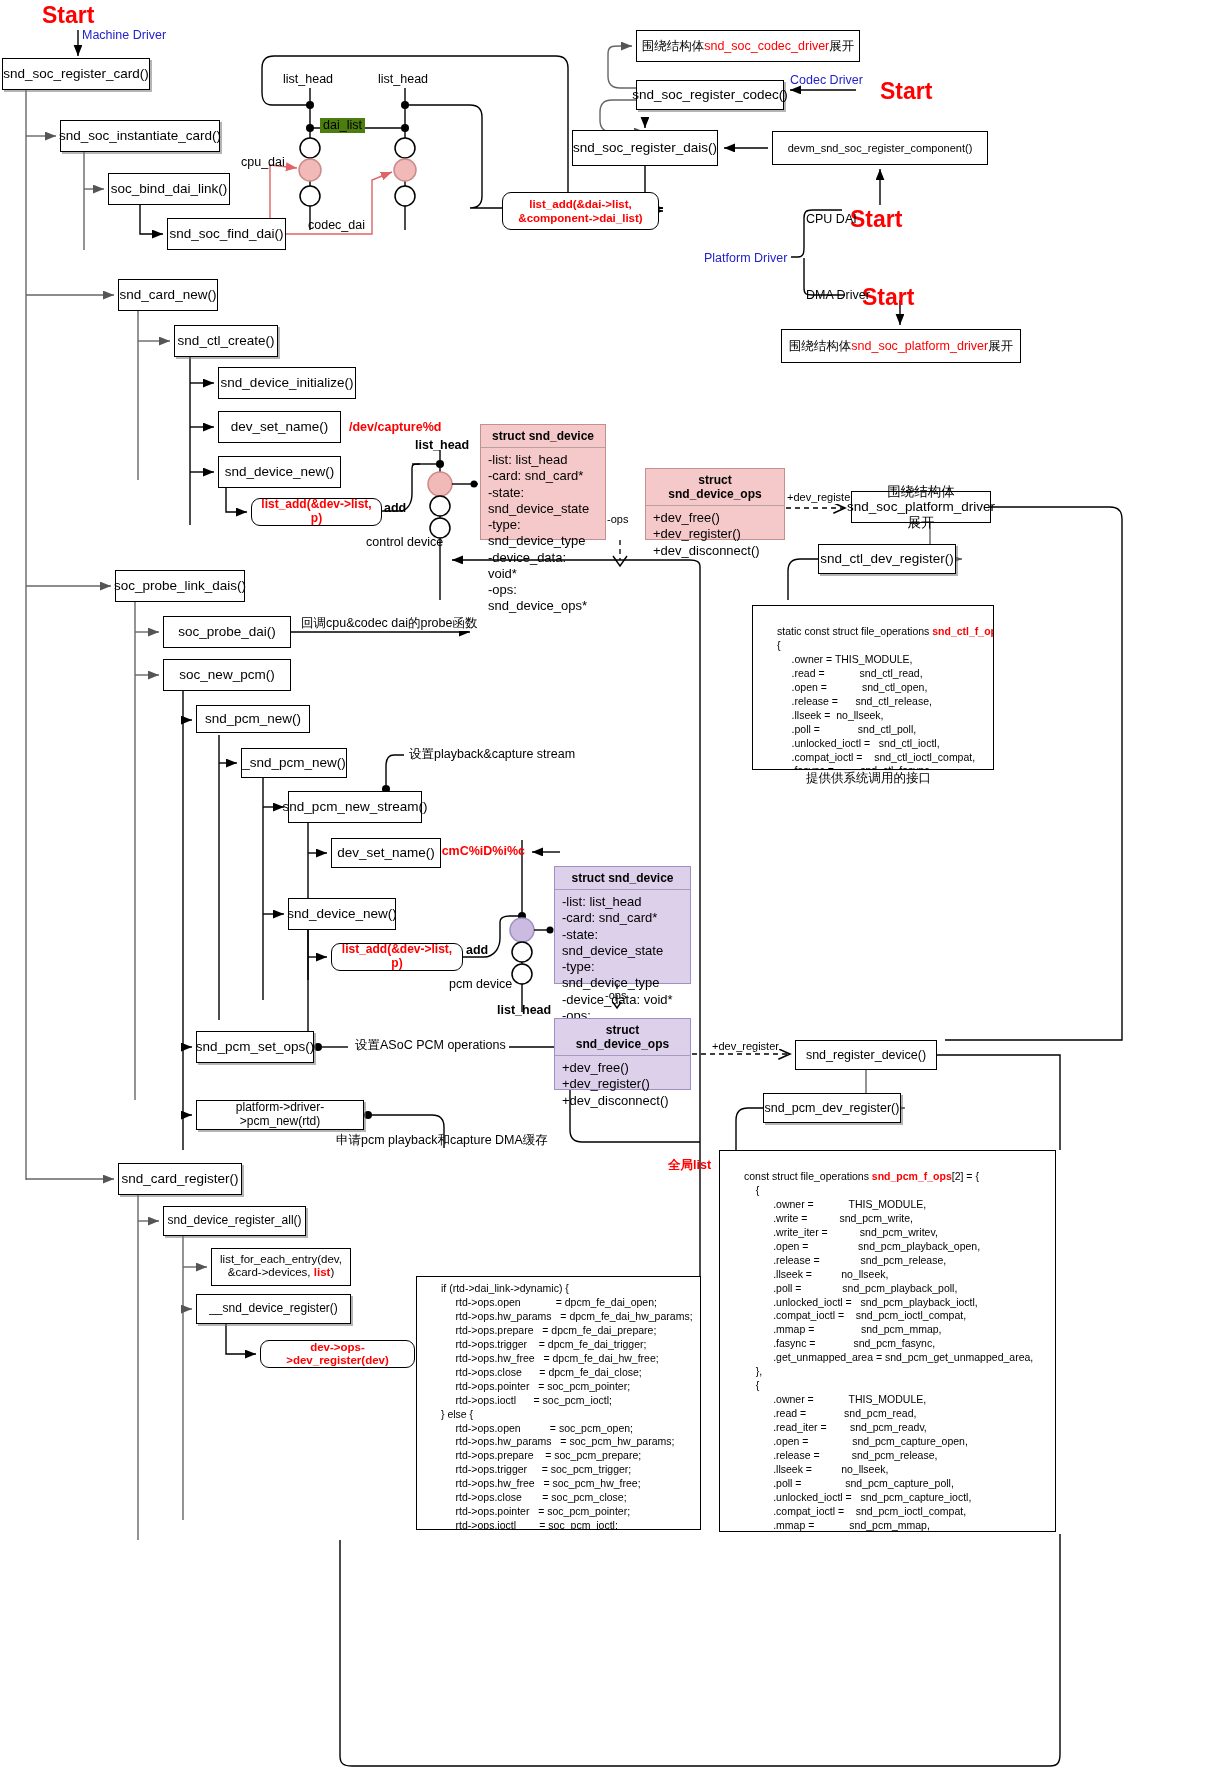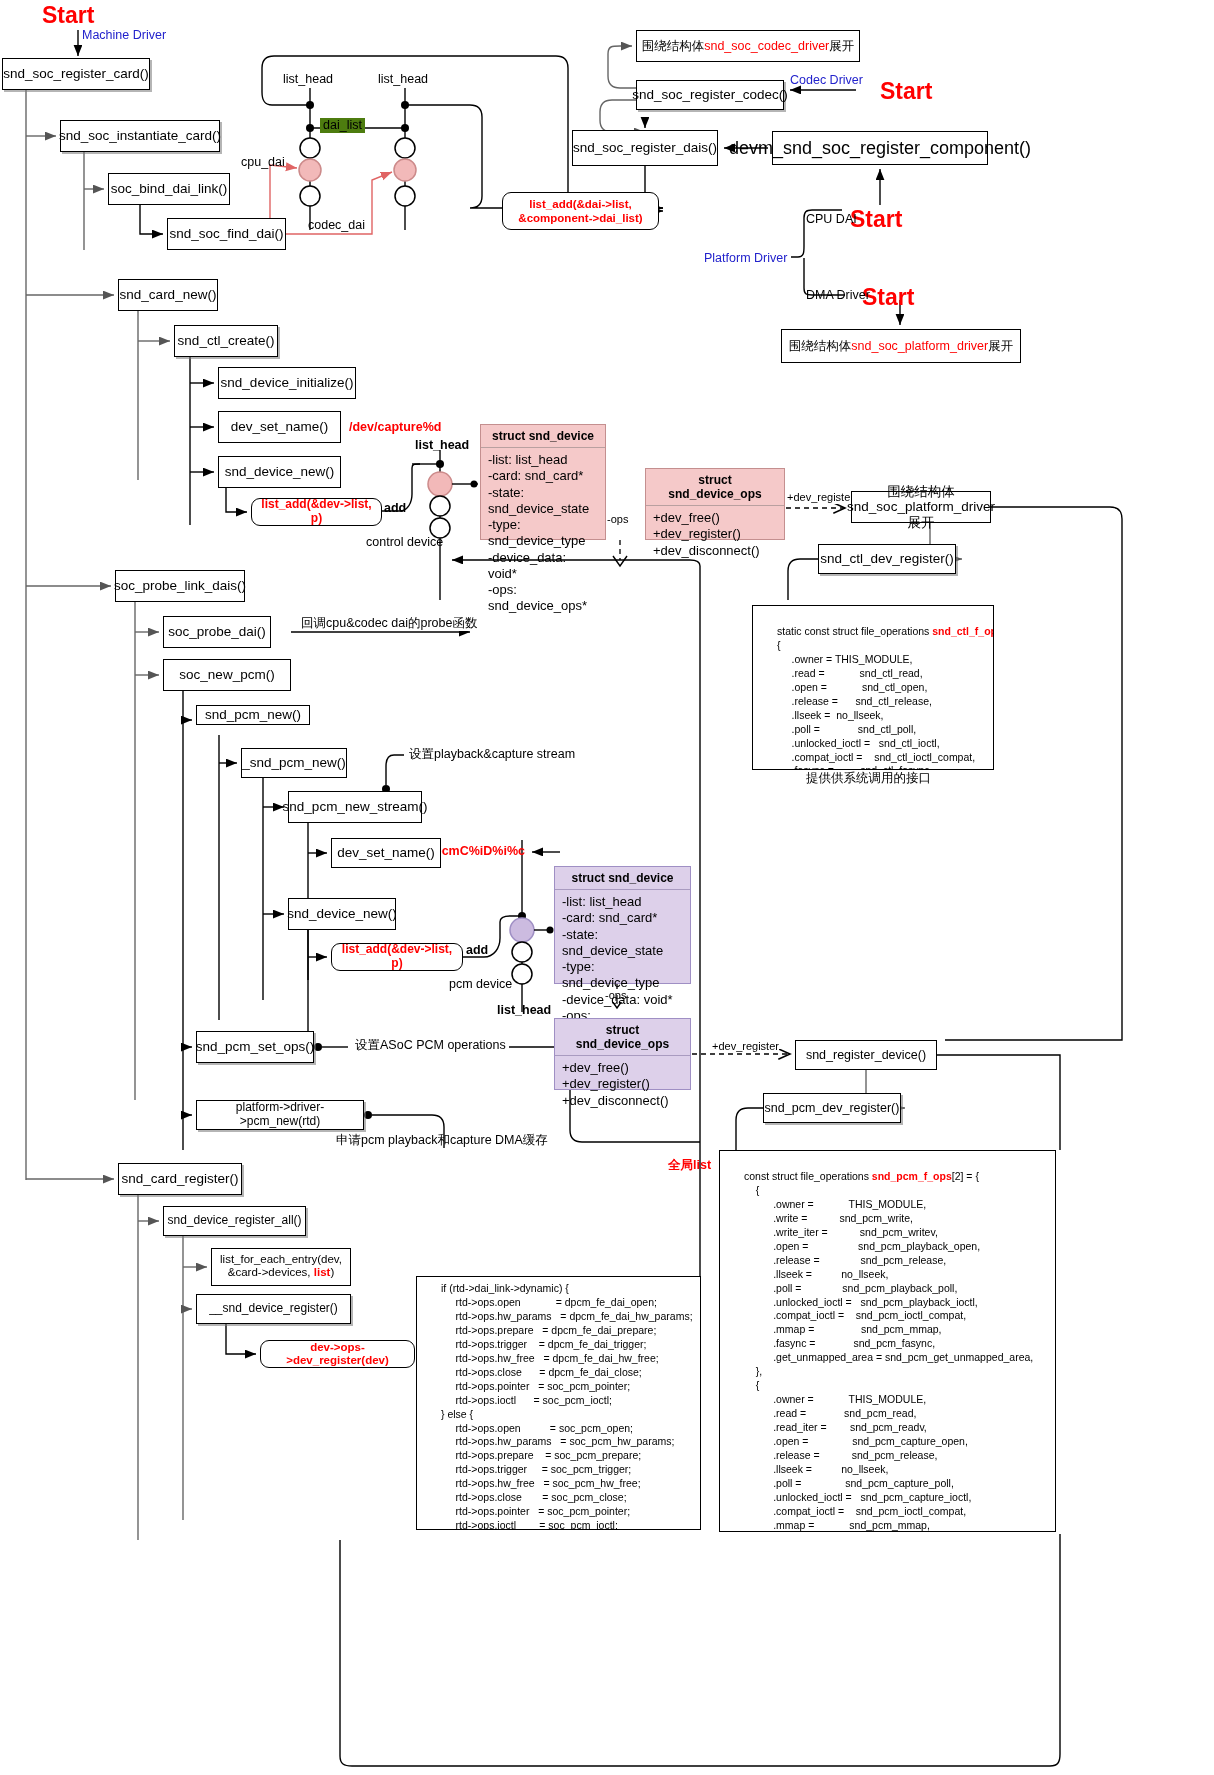"devm_snd_soc_register_component()" div.box { font-size: 18px -> 11px }
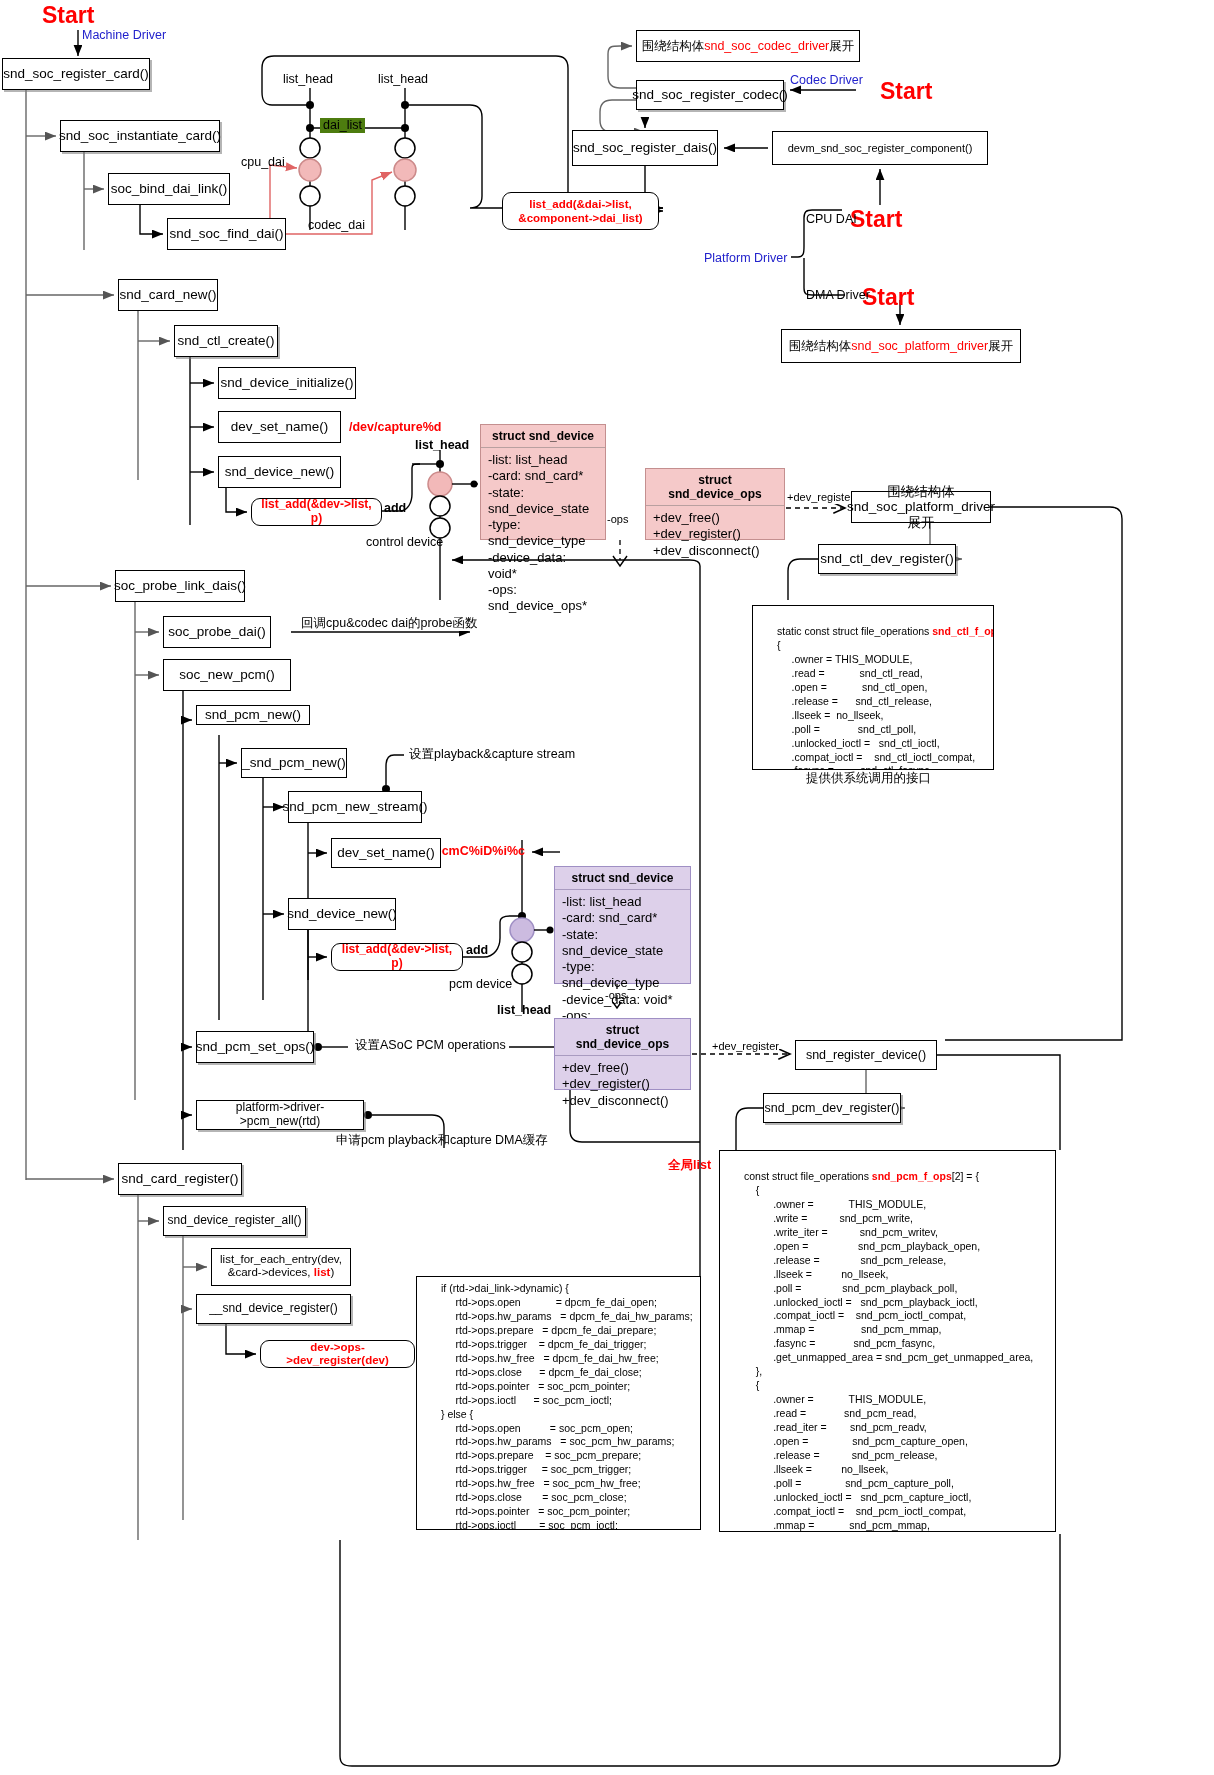"soc_probe_dai()" div.box { width: 108px -> 128px }
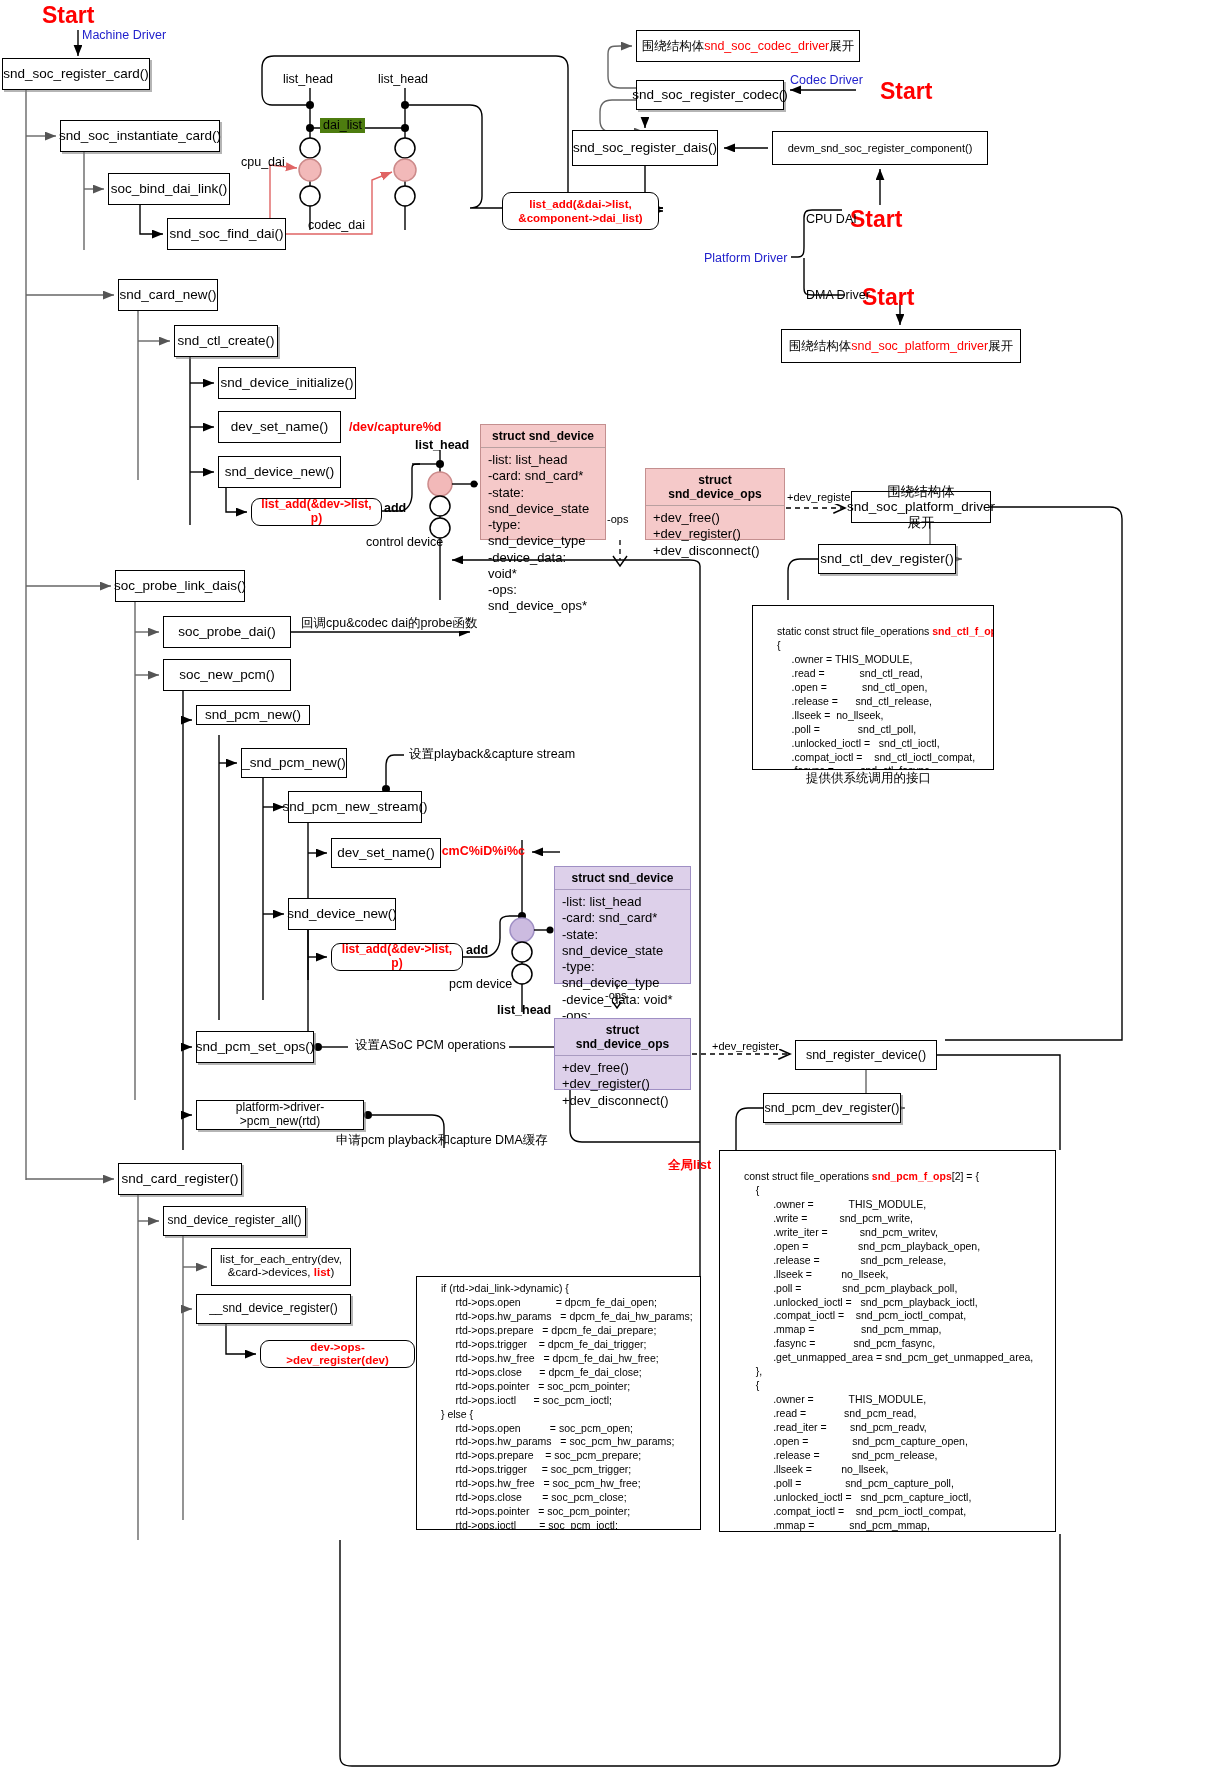"snd_pcm_new()" div.box { height: 20px -> 28px }
